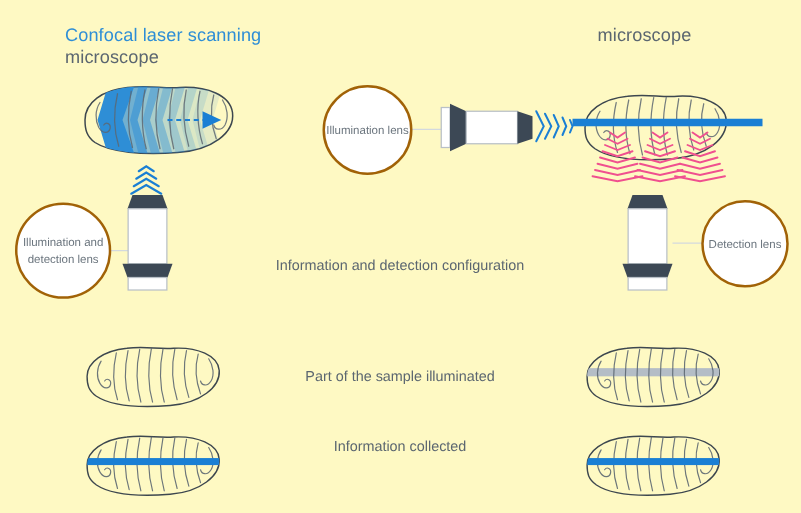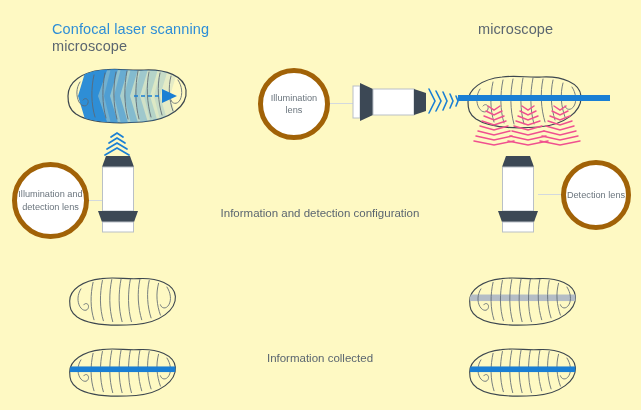"Illumination lens" .circ { border: 5px solid #a16207 -> 2px solid #a16207 }
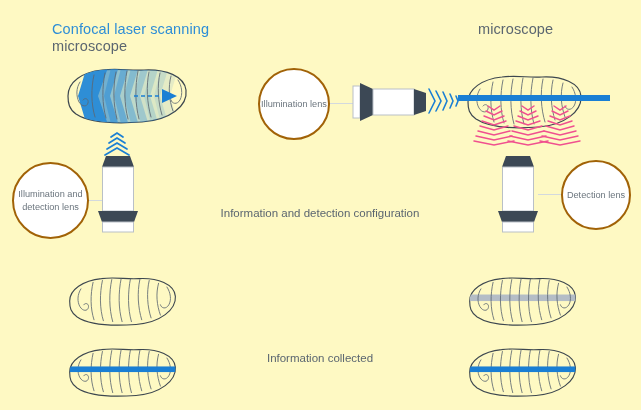"Part of the sample illuminated" div.center-label { html: none -> <div>Part of the sample illuminated</div> }
